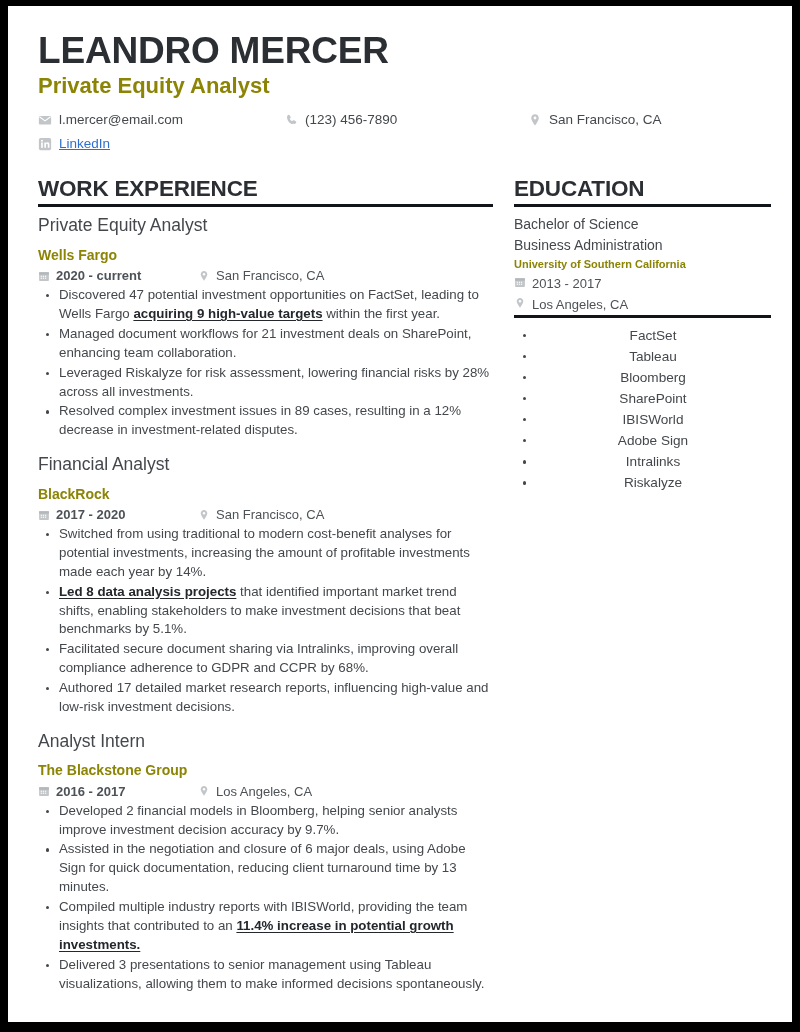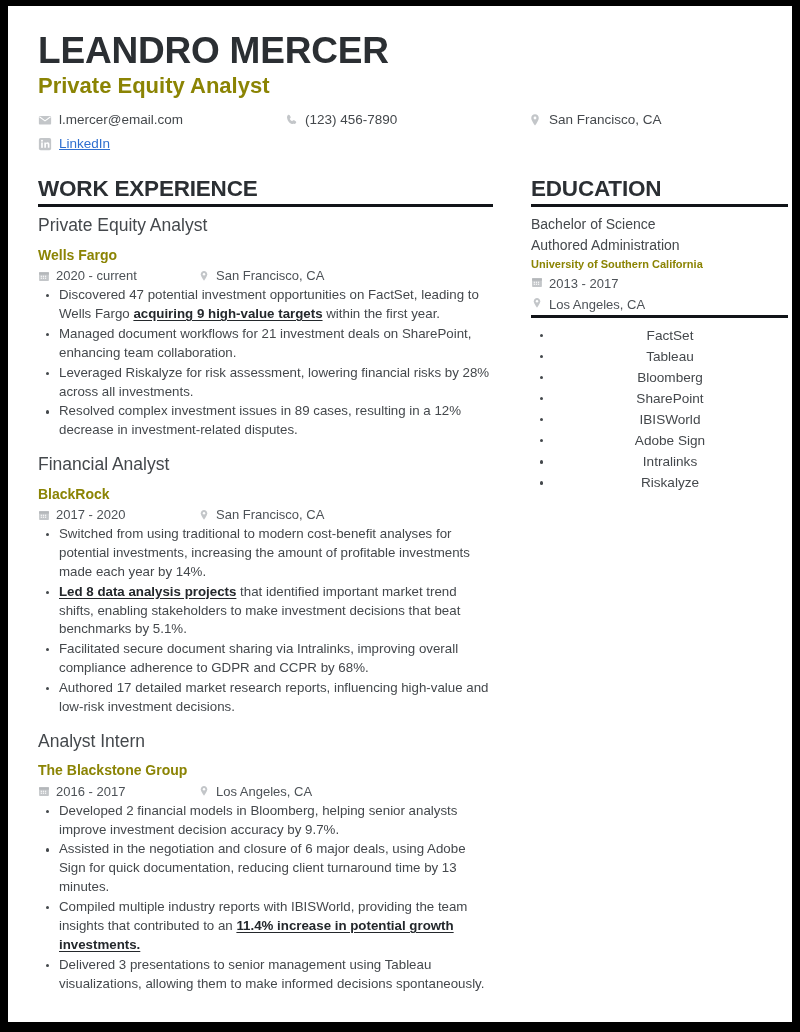"EDUCATION" .col-right { margin-left: 38px -> 21px }
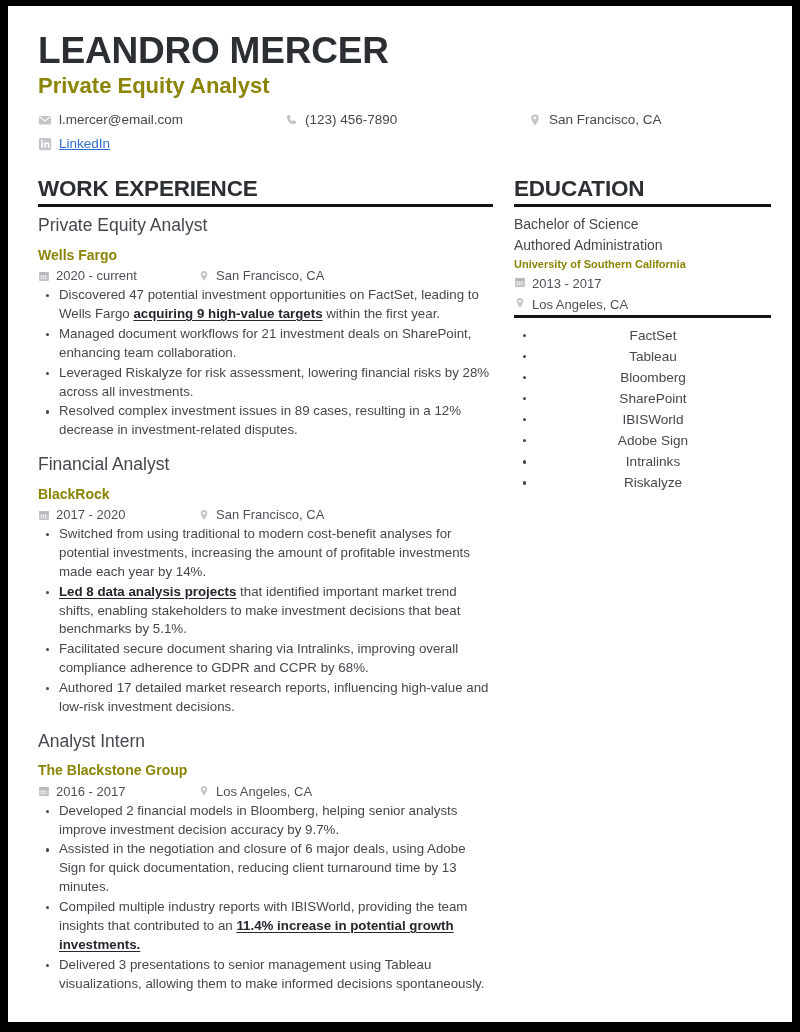"Authored Administration" div.edu-line { text: Authored -> Business }
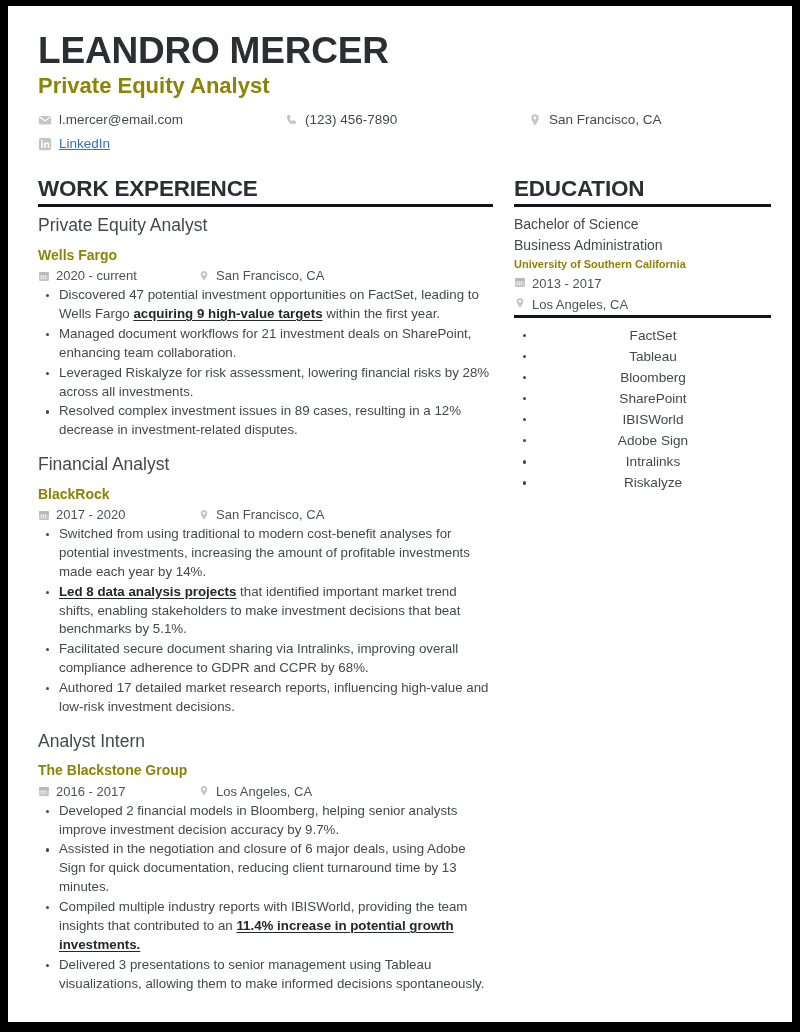"2020 - current" .meta-date { font-weight: none -> bold }
